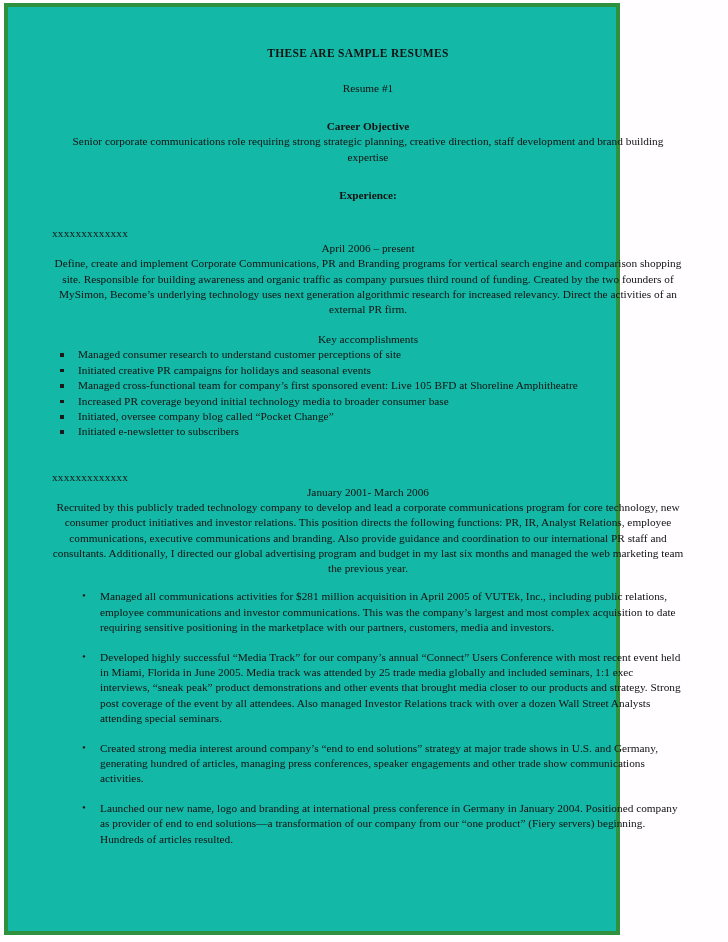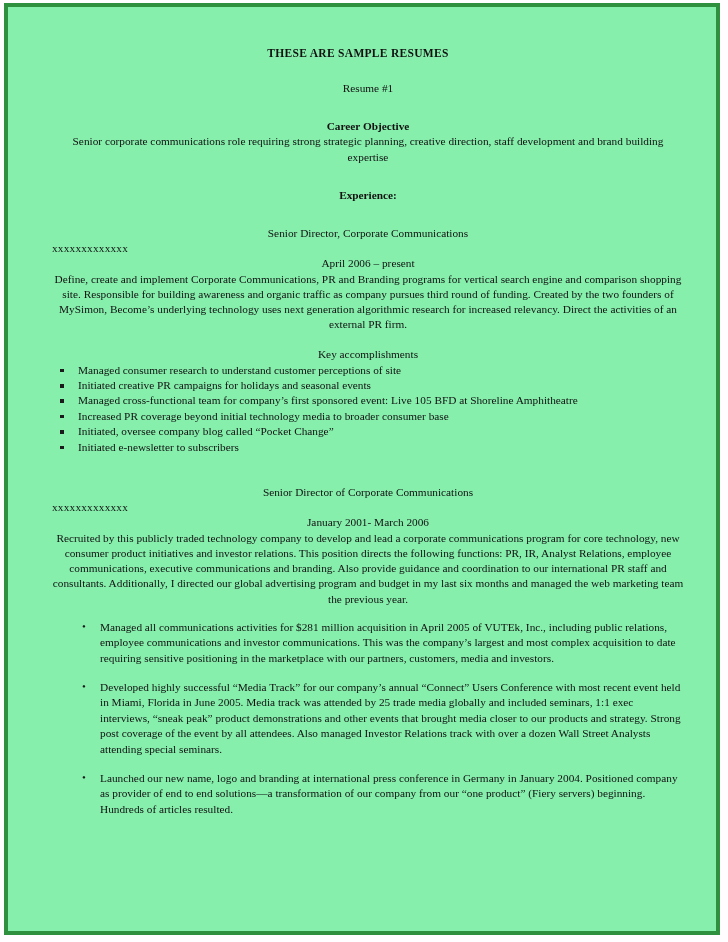"THESE ARE SAMPLE RESUMES" .page-frame { background: #86efac -> #14b8a6; width: 716px -> 616px }
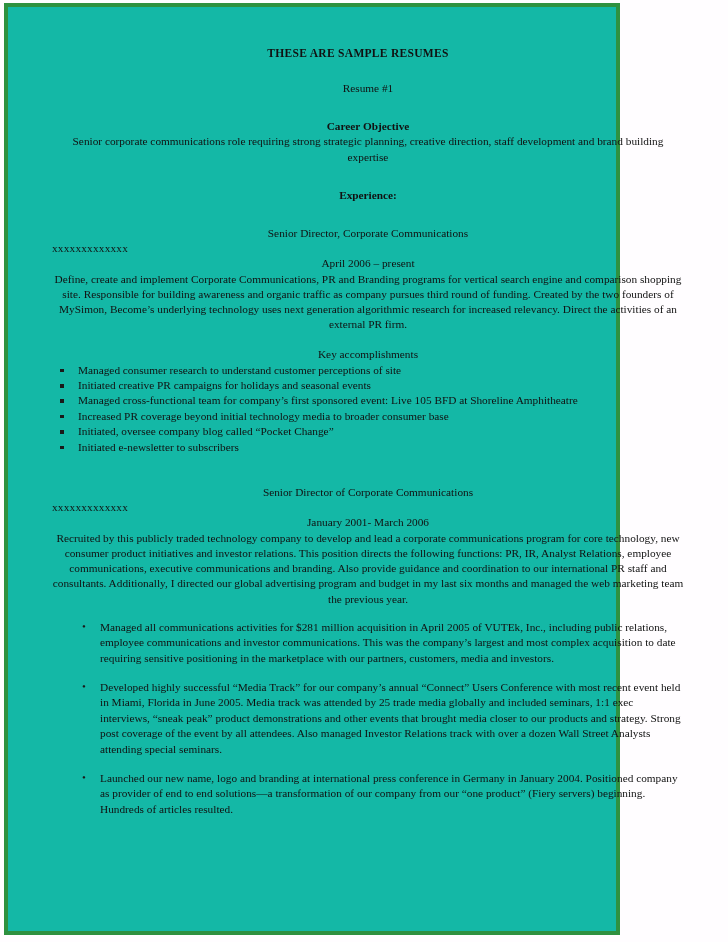"Senior Director, Corporate" div.para { html: <div>Senior Director, Corporate Communications</div> -> none }
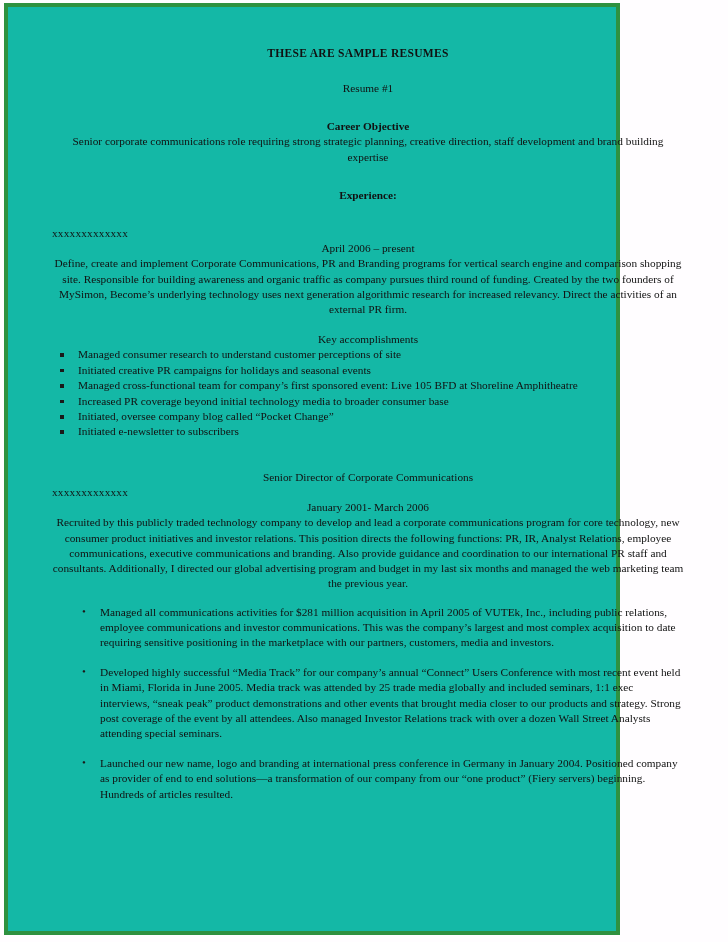"Senior Director of Corporate" div.para { html: <div>Senior Director of Corporate Communications</div> -> none }
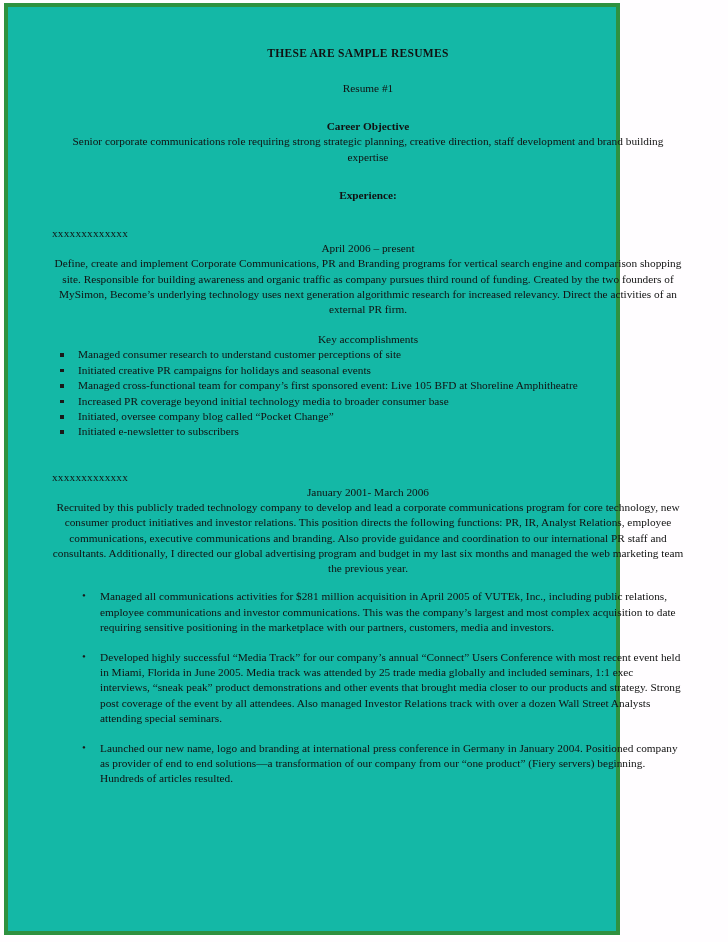"Created strong media interest around" li { html: none -> <li>Created strong media interest around company’s “end to end solutions” strategy at major trade shows in U.S. and Germany, generating hundred of articles, managing press conferences, speaker engagements and other trade show communications activities.</li> }
